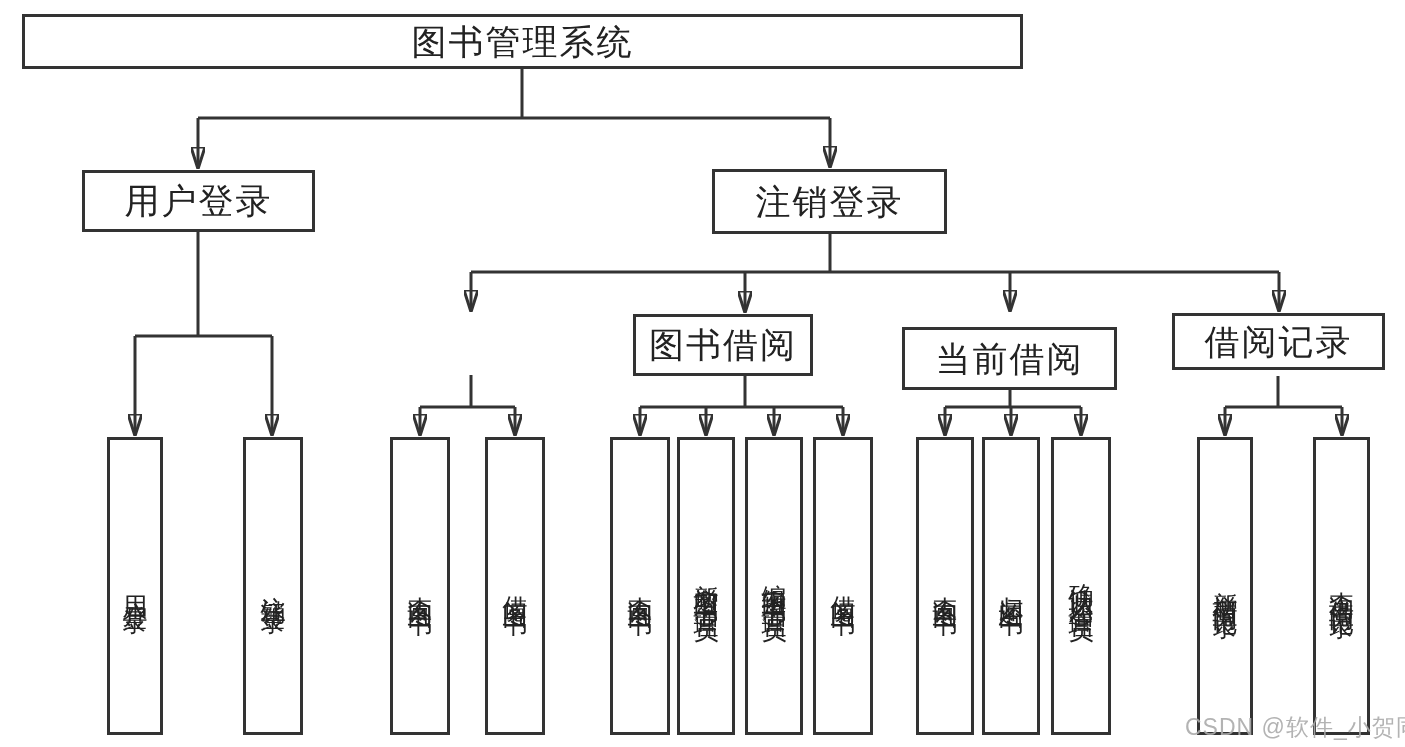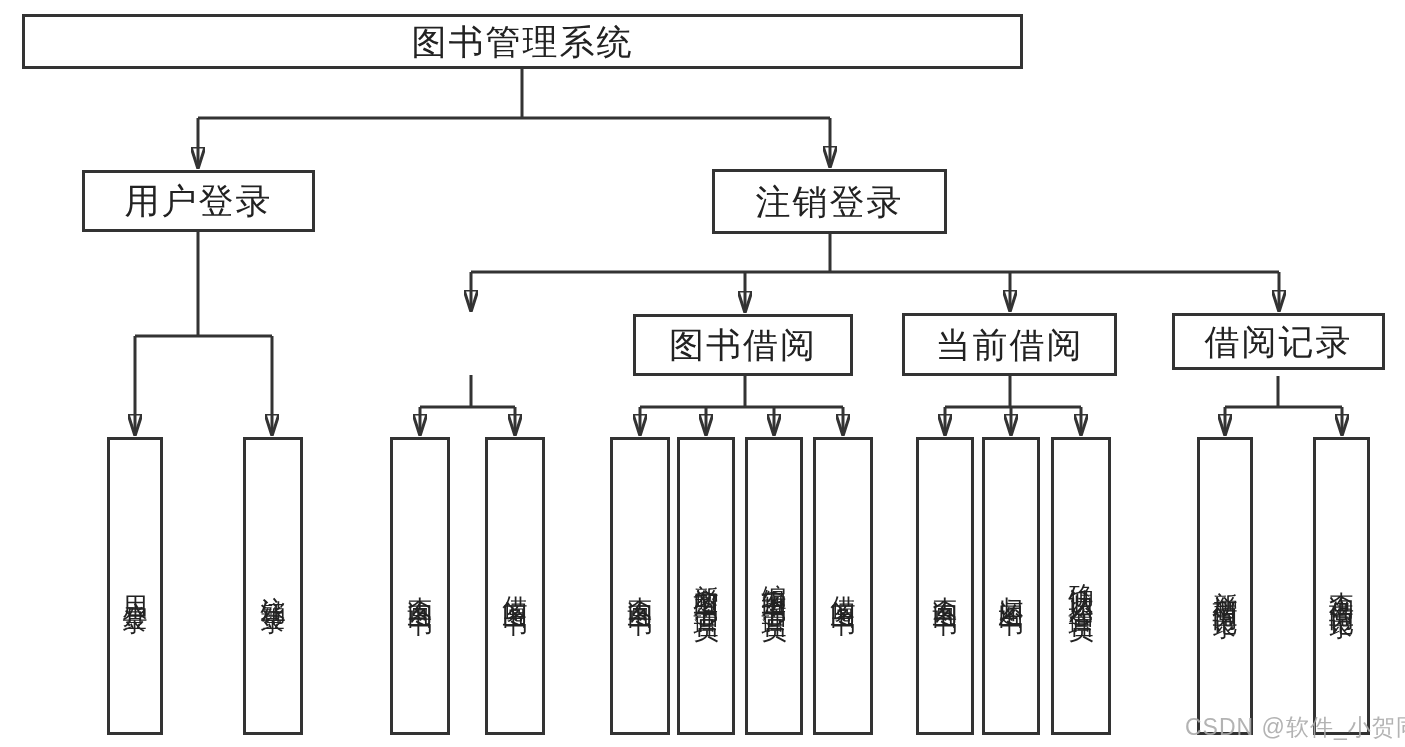"图书借阅" div.node { width: 220px -> 180px }
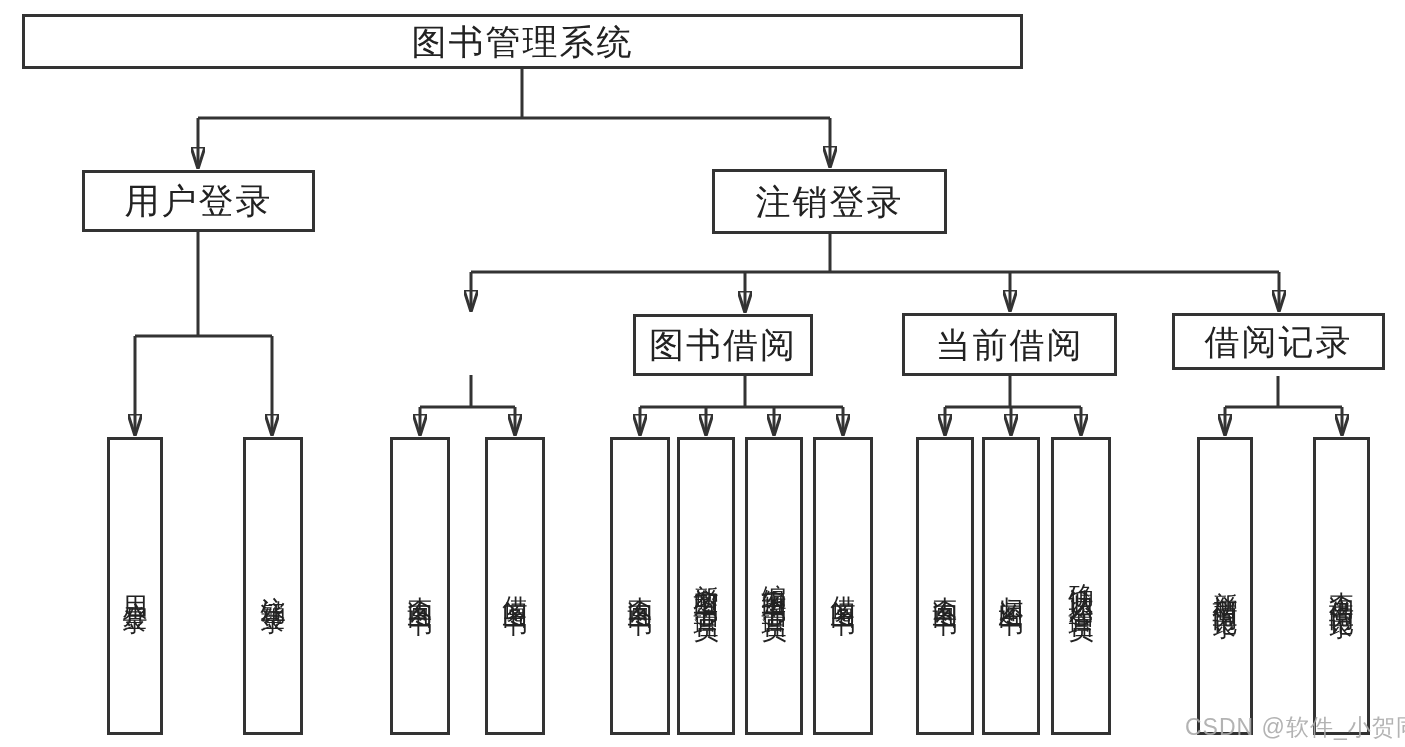"当前借阅" div.node { top: 313px -> 327px }
